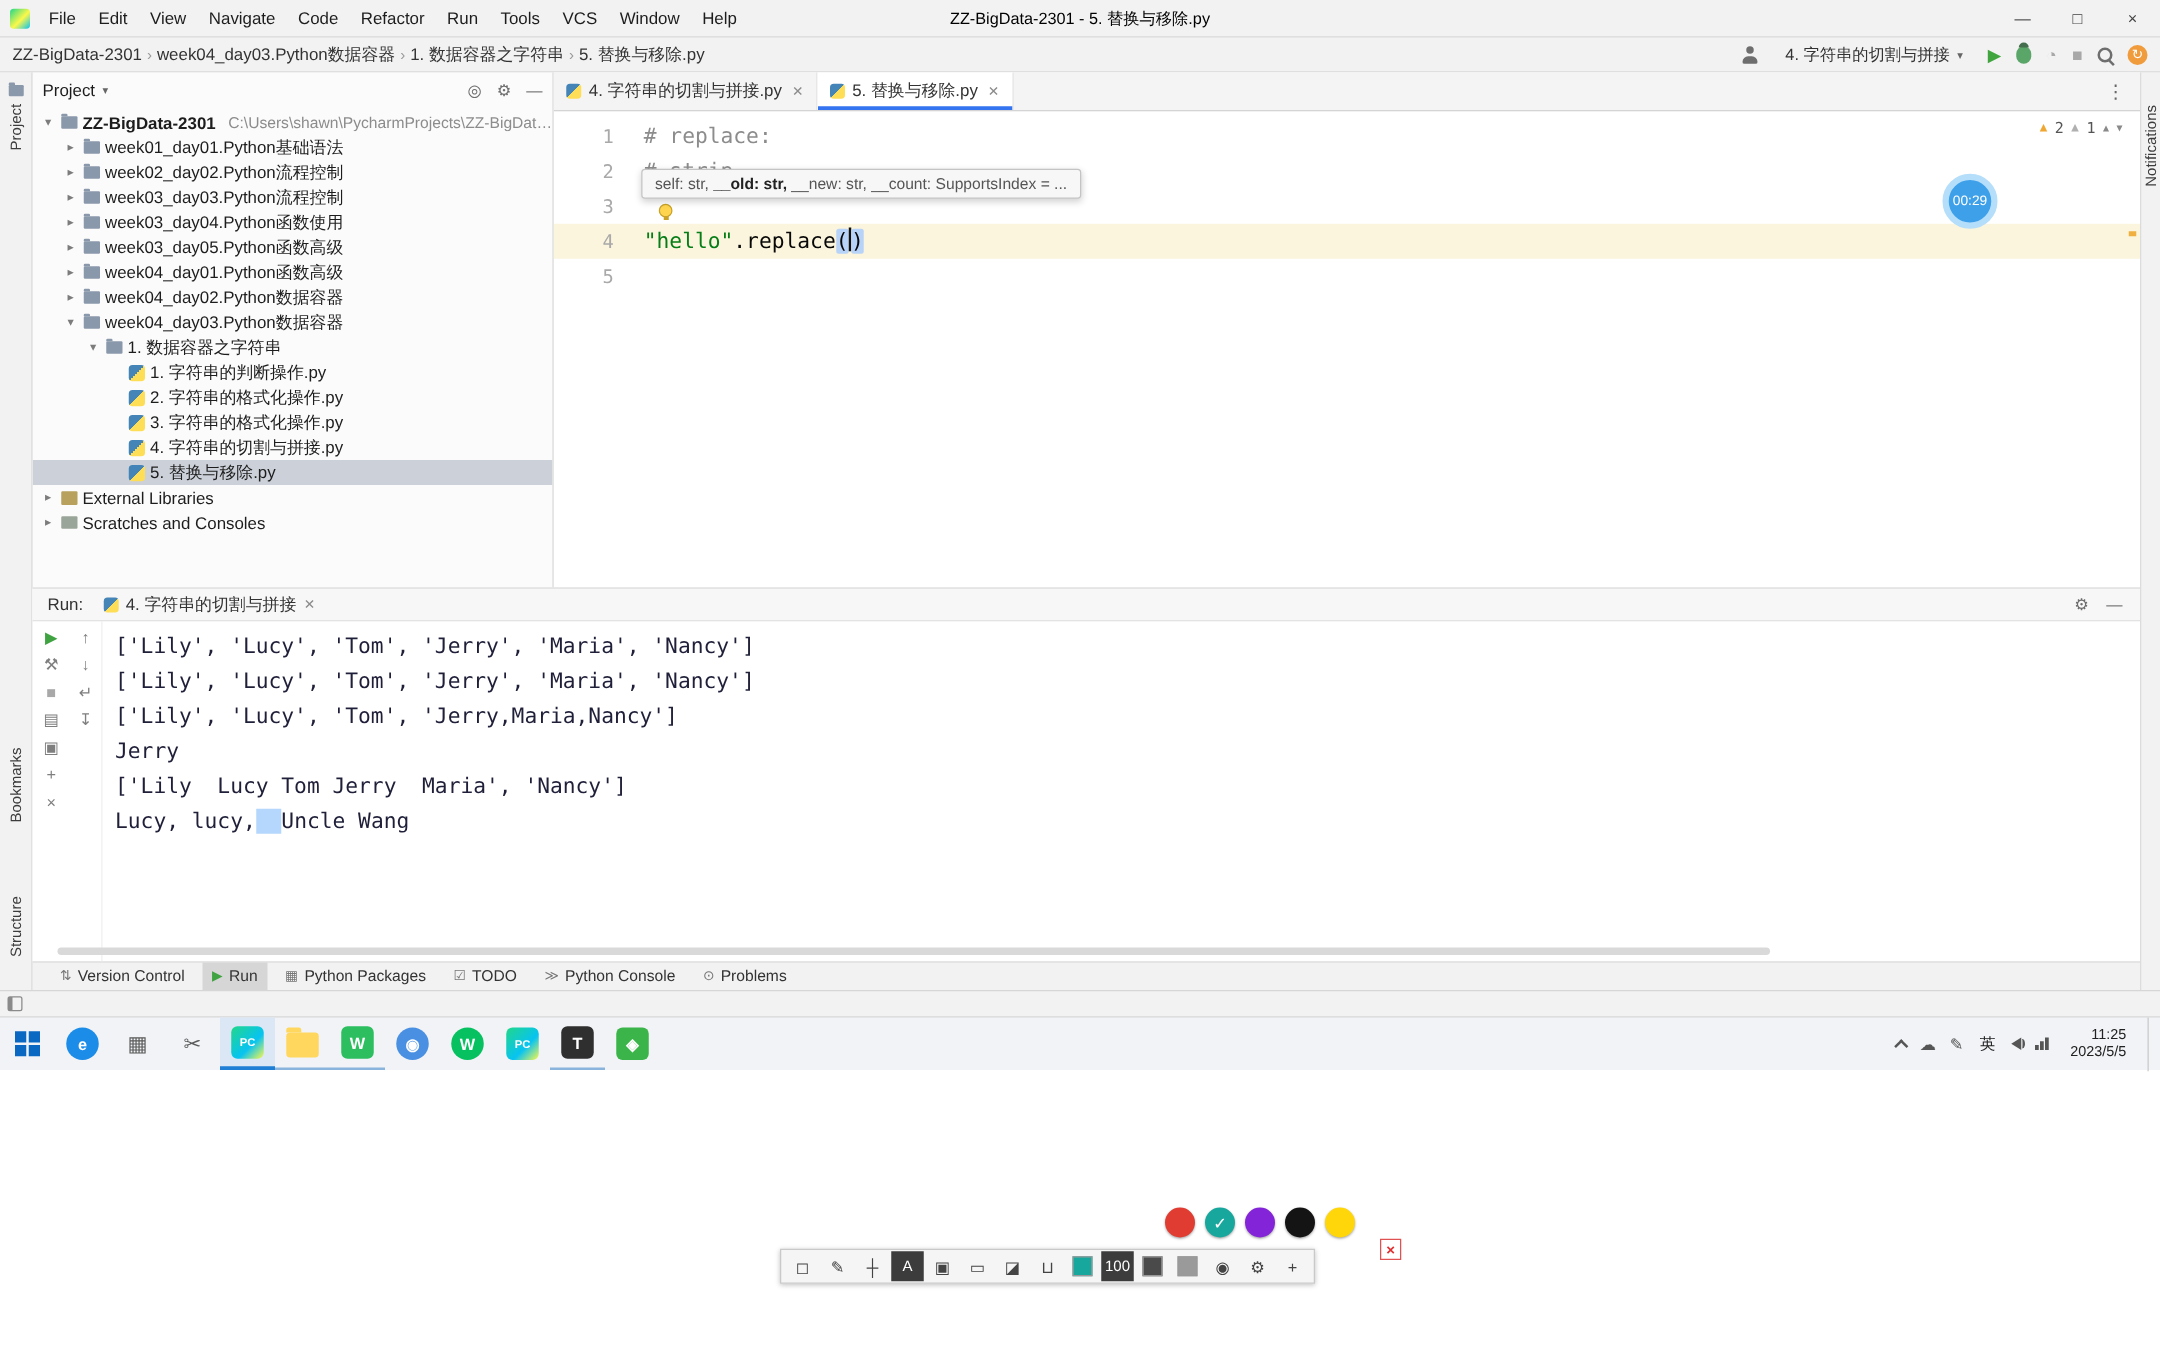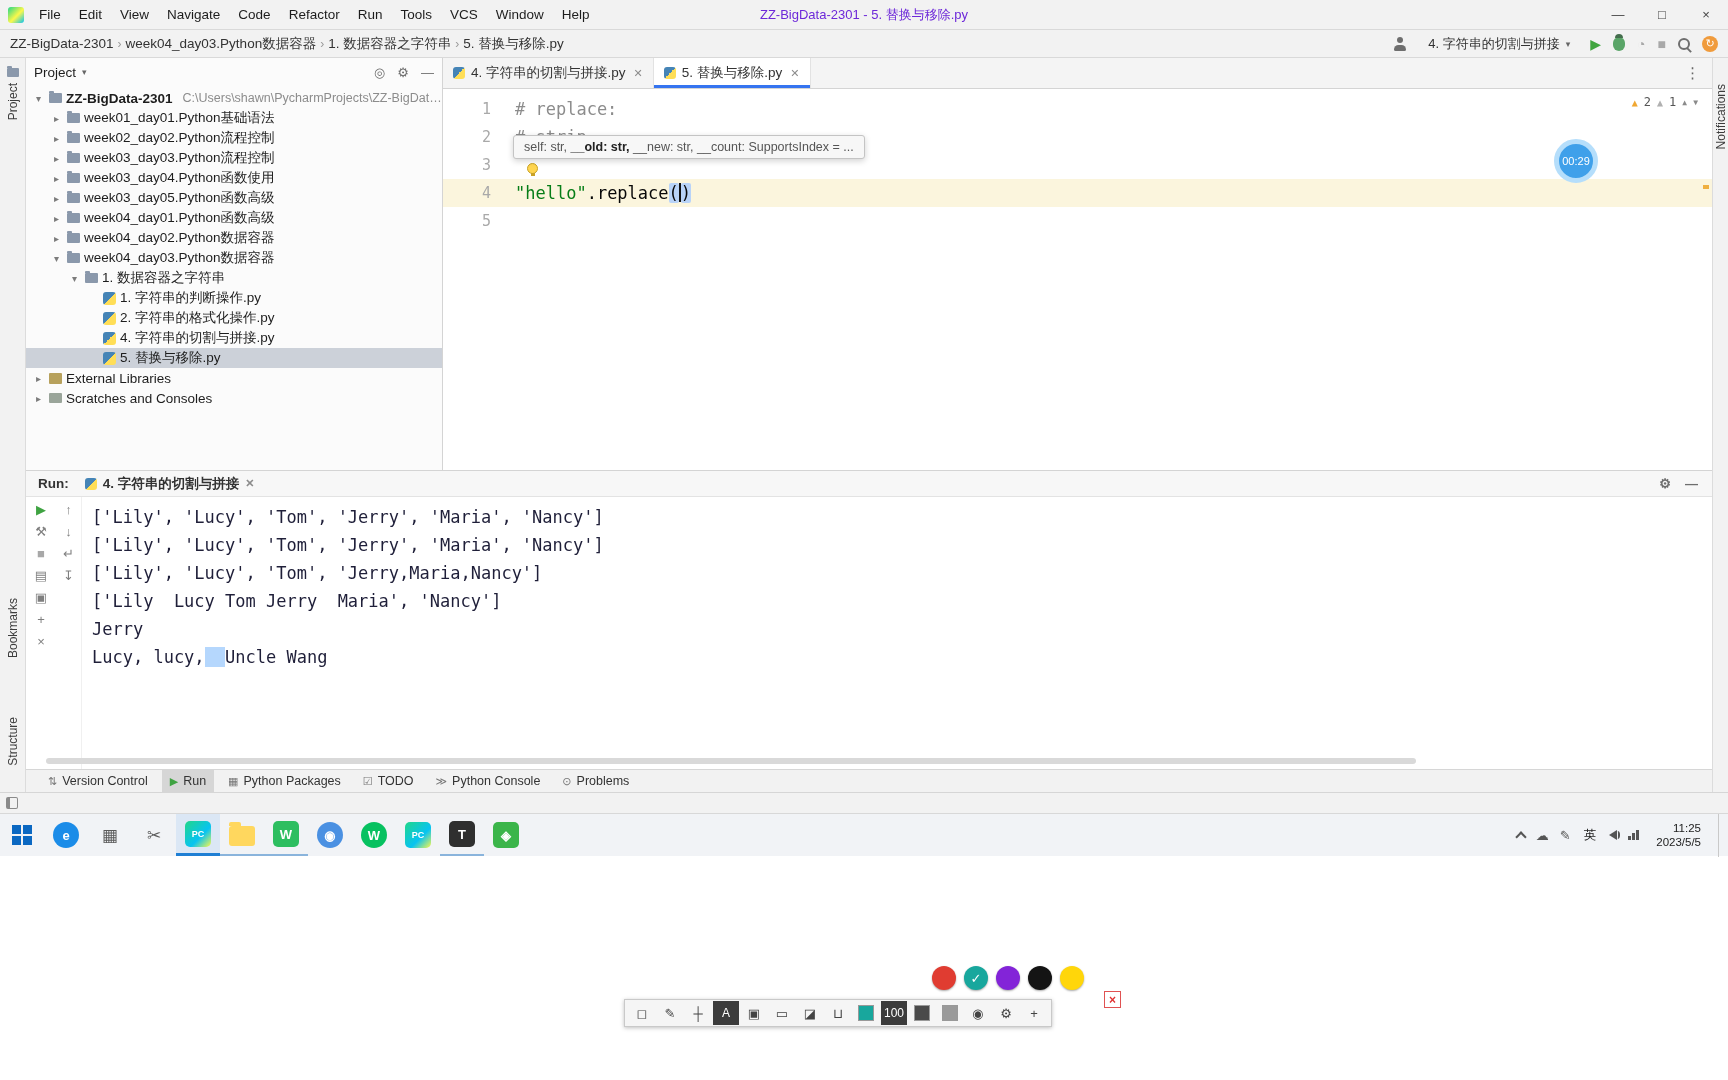"ZZ-BigData-2301 - 5. 替换与移除.py" .tb-title { color: #6d28d9 -> #000000 }
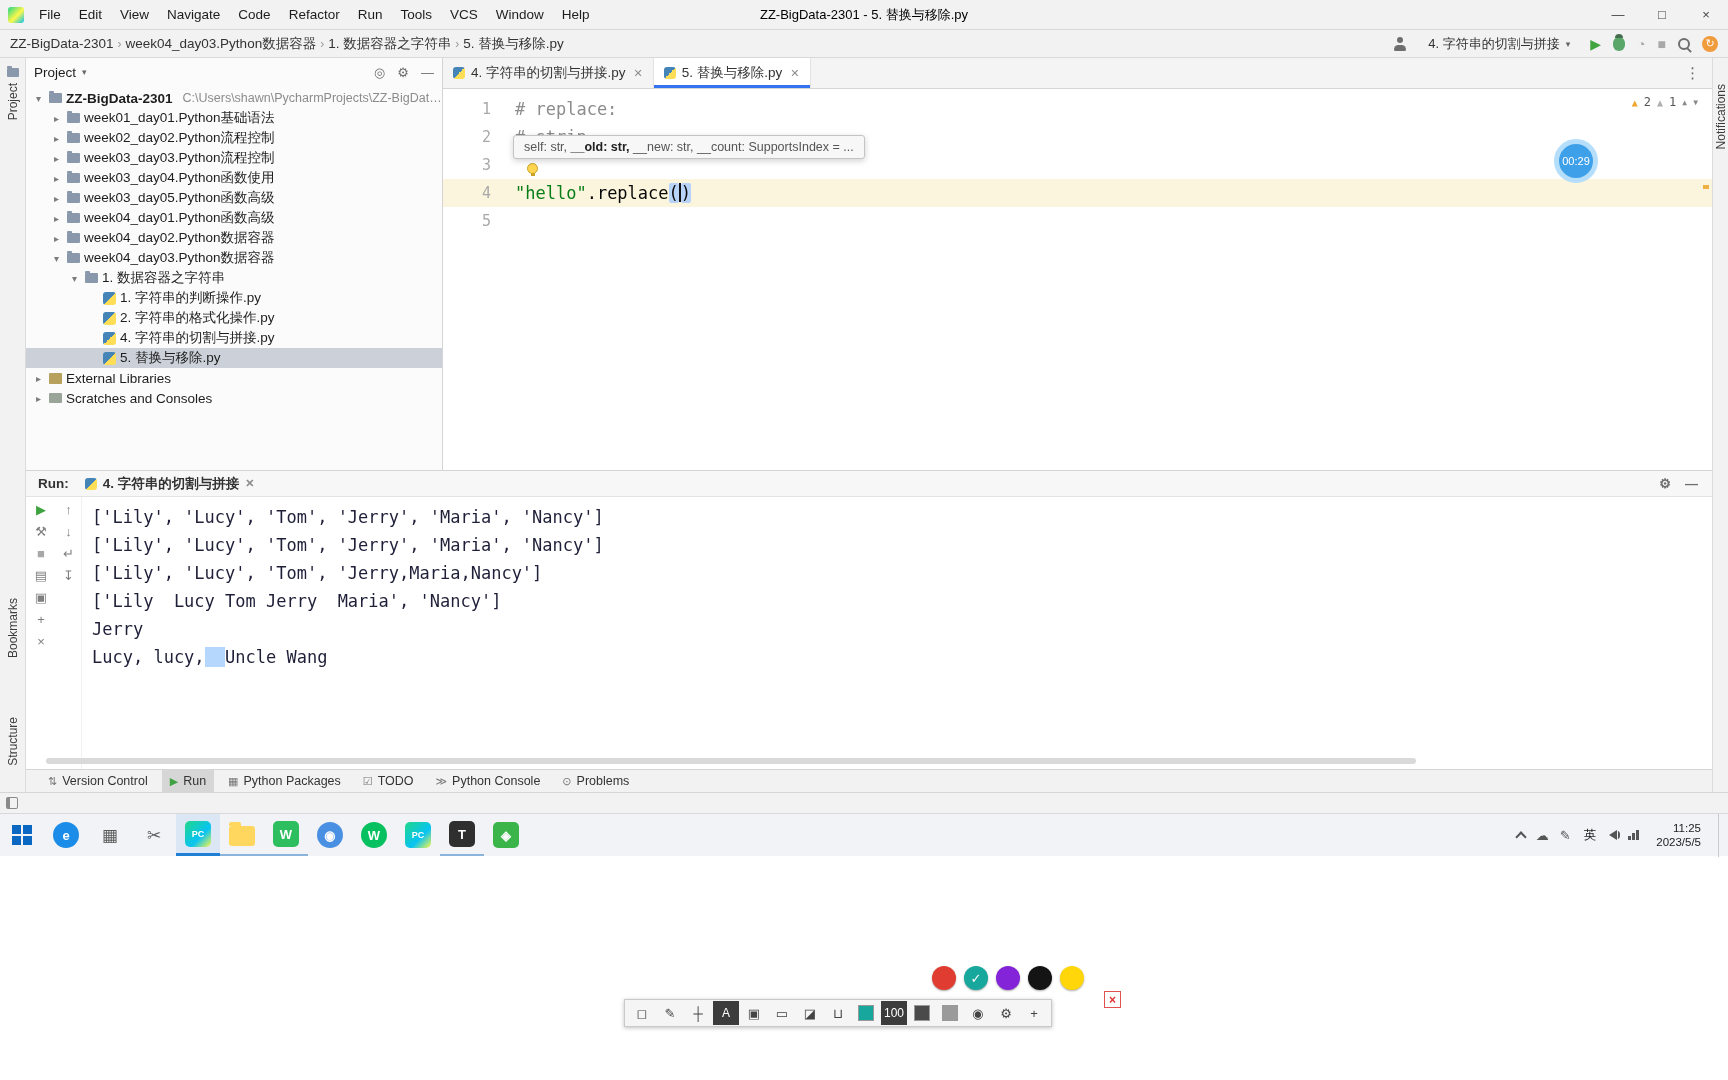"3. 字符串的格式化操作.py" div.tree-row { html: none -> <div> <span></span> <span></span> <span>3. 字符串的格式化操作.py</span> </div> }
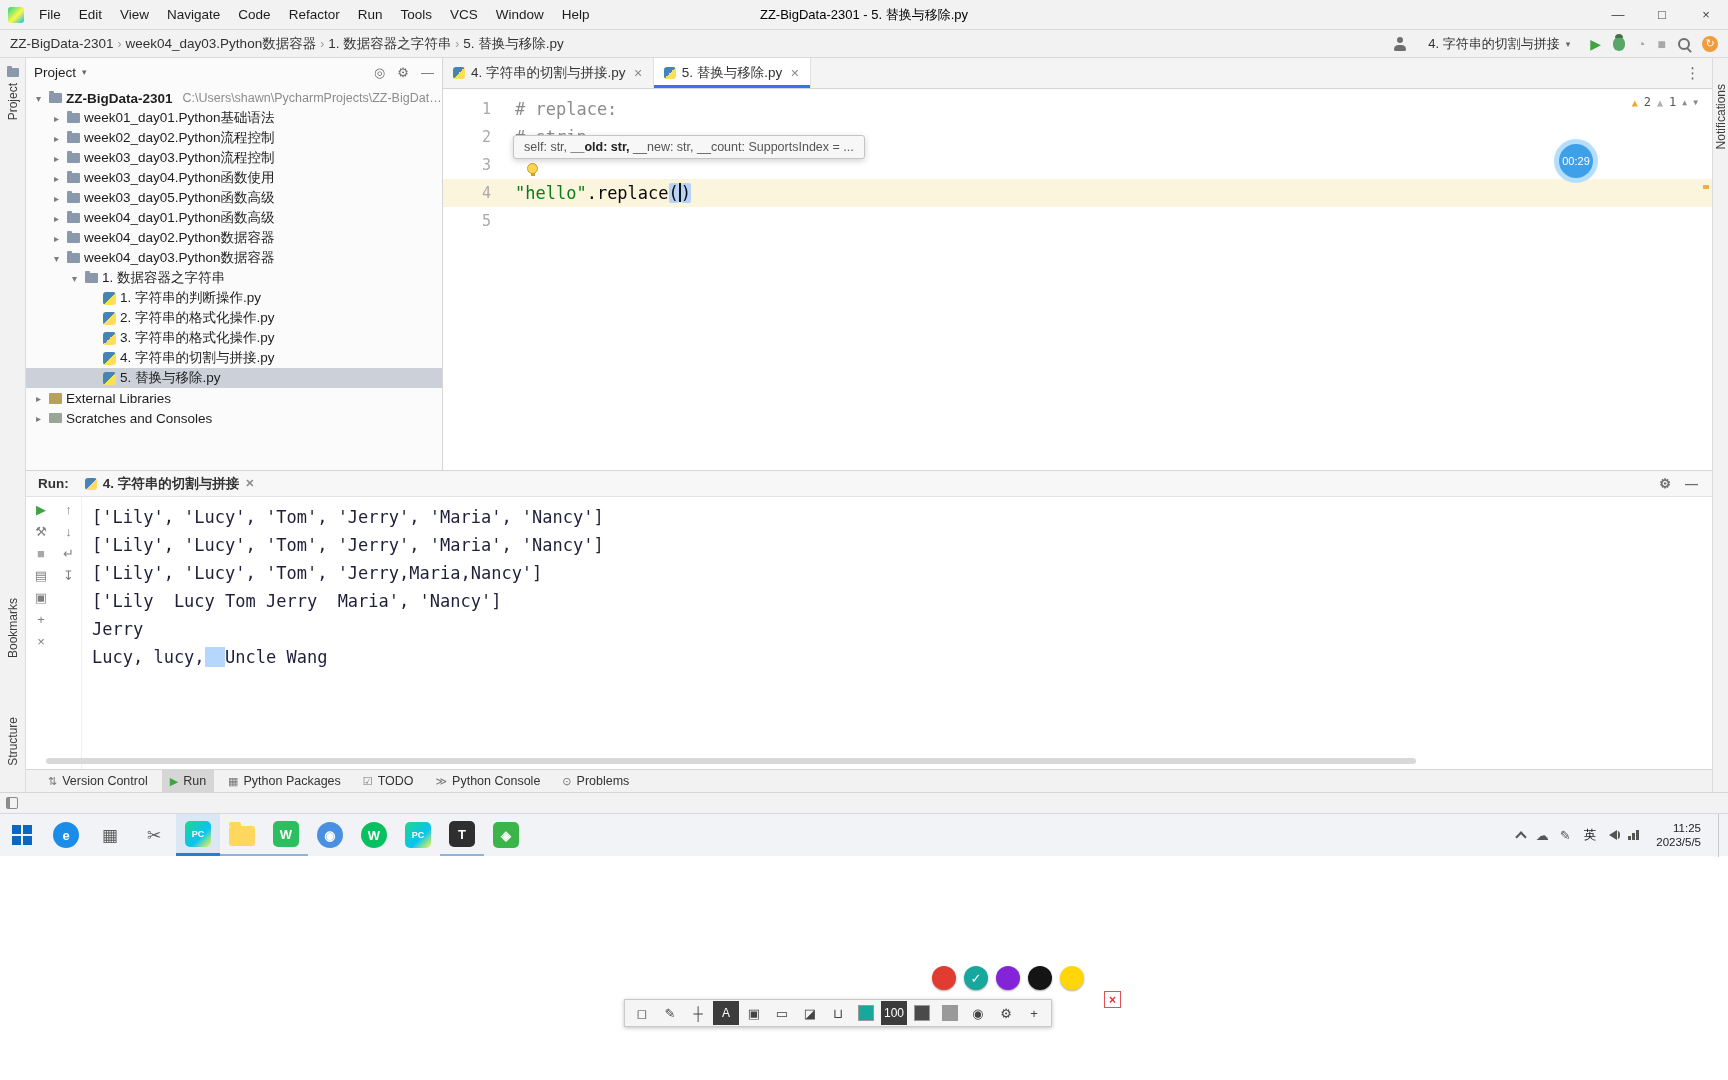"Run:" .run-header { font-weight: bold -> none }
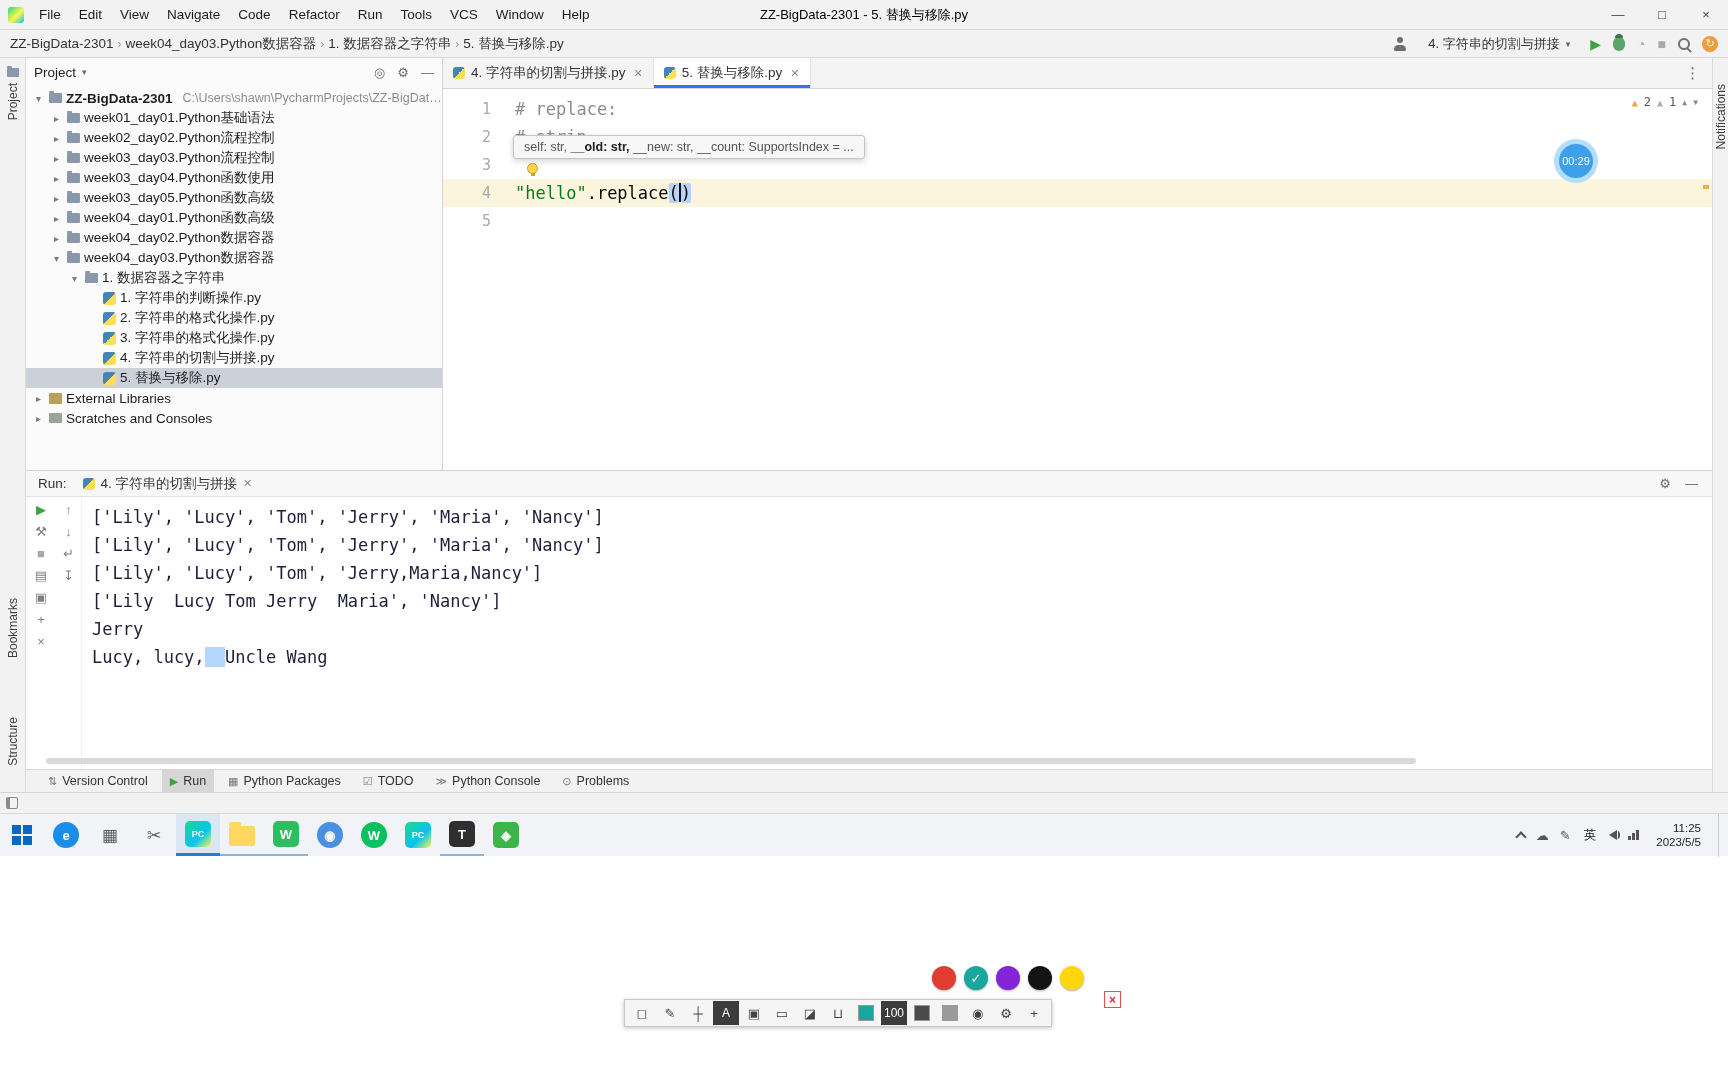"['Lily Lucy Tom Jerry Maria'," div.con-line { order: before "Jerry" -> after "Jerry" }
